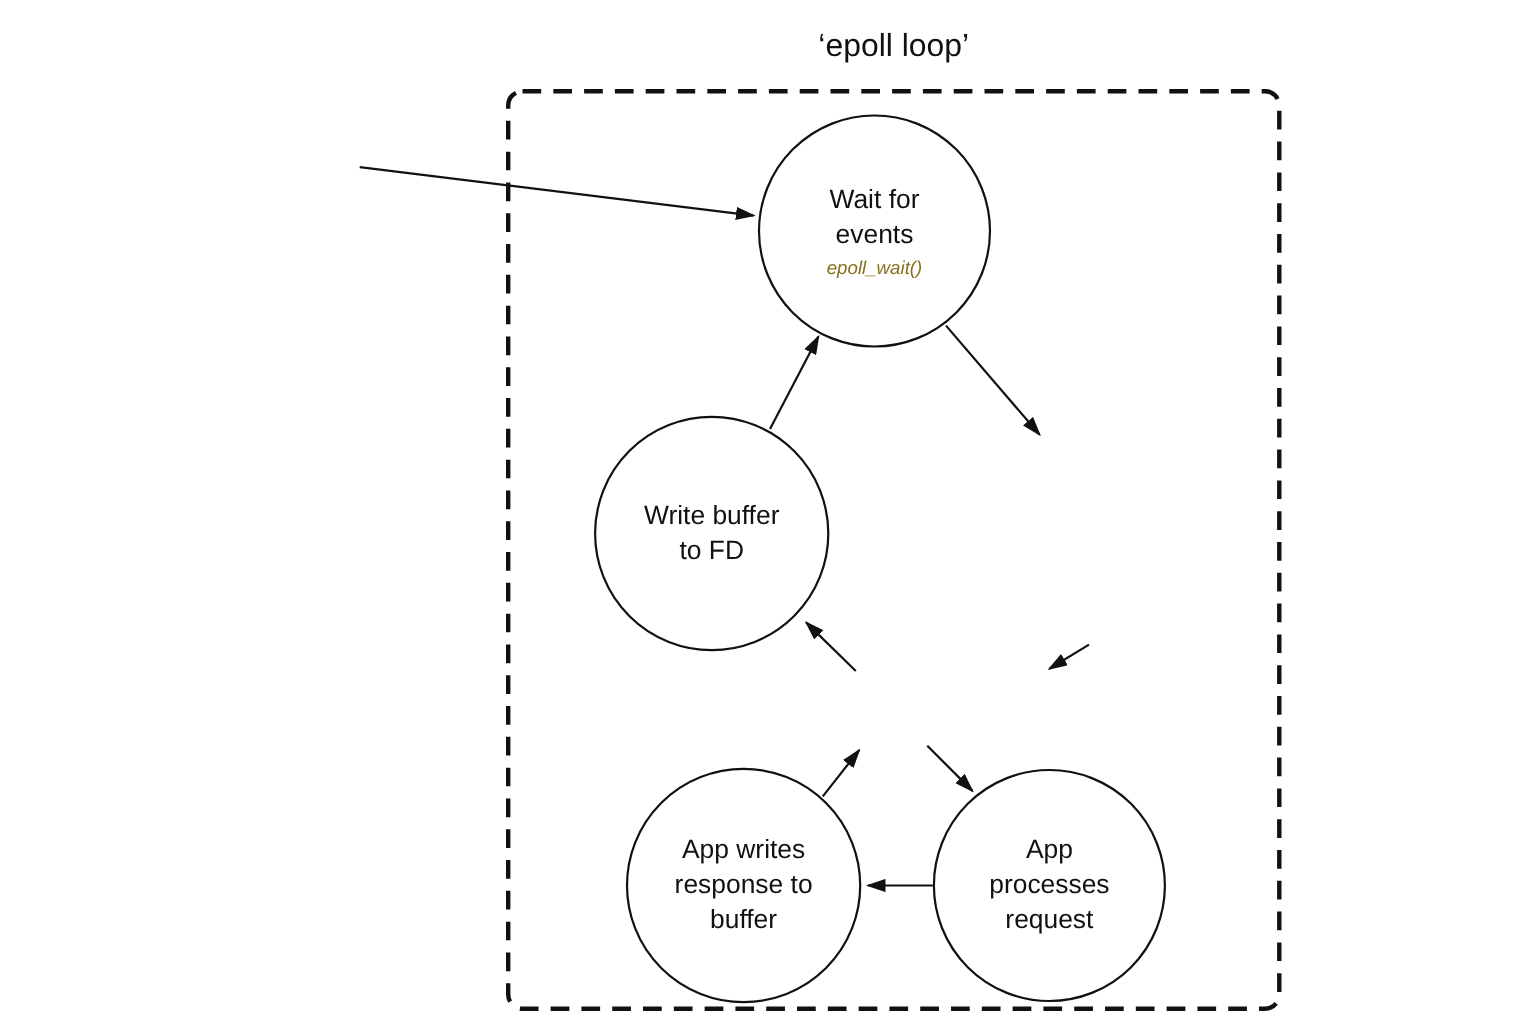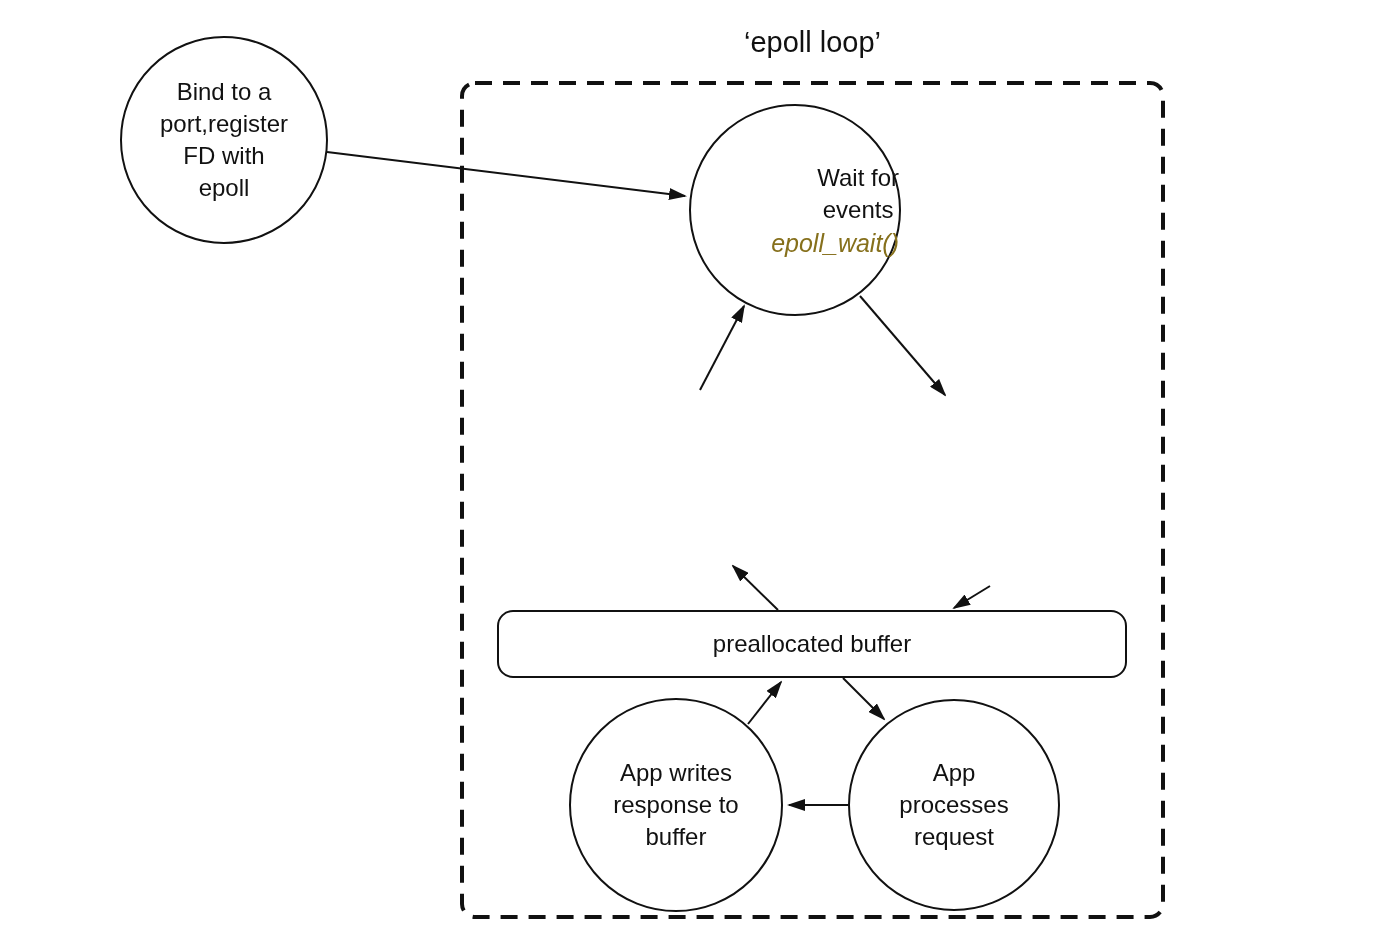"Bind to a" div.node-circle { html: <div> <div>Bind to a port,register FD with epoll</div> </div> -> none }
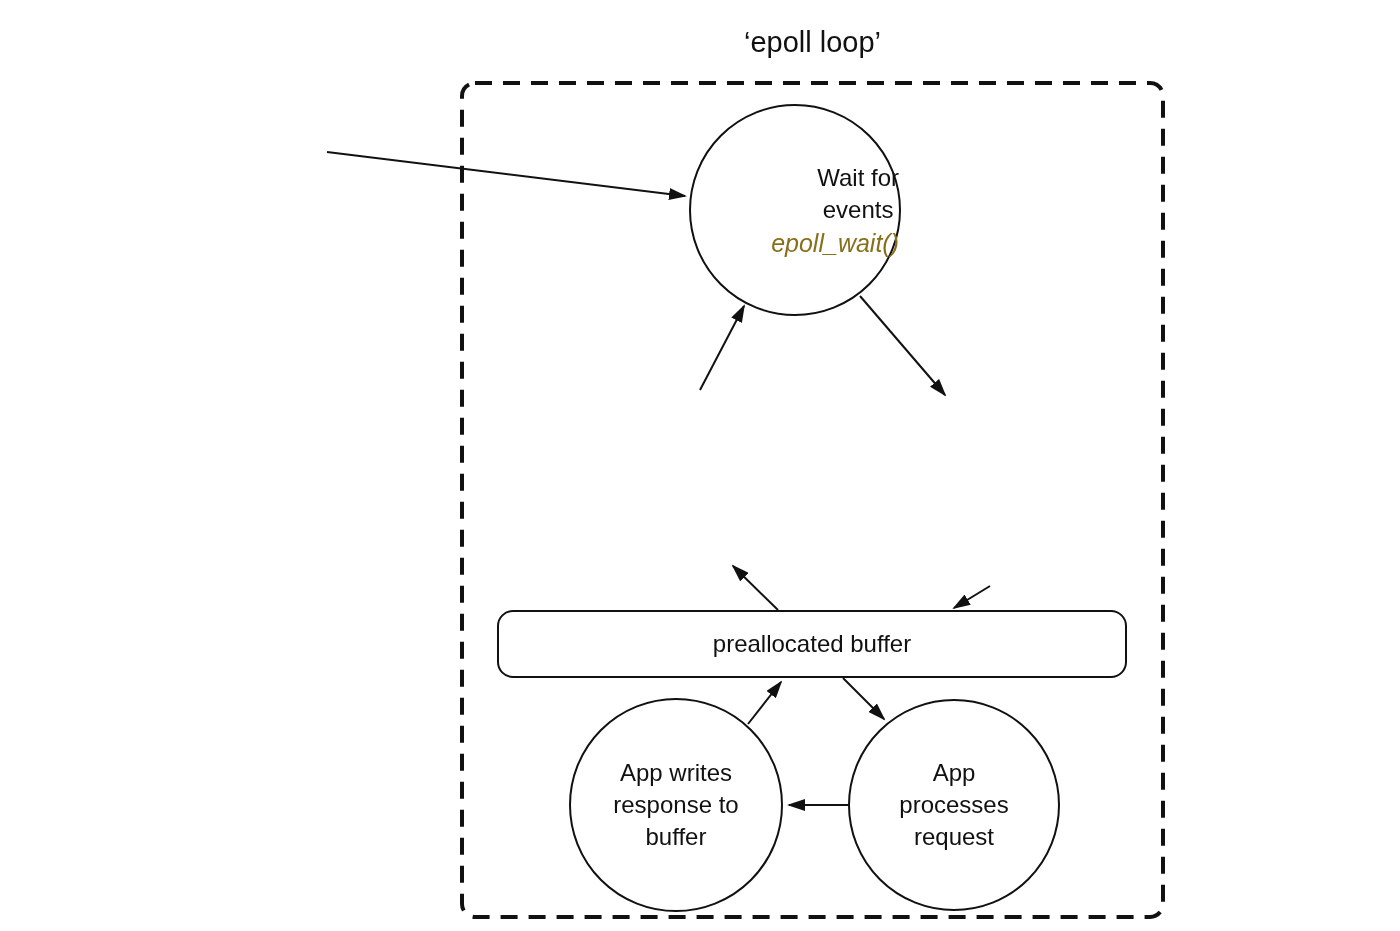"Wait for" div.node-circle { align-items: flex-end -> none }
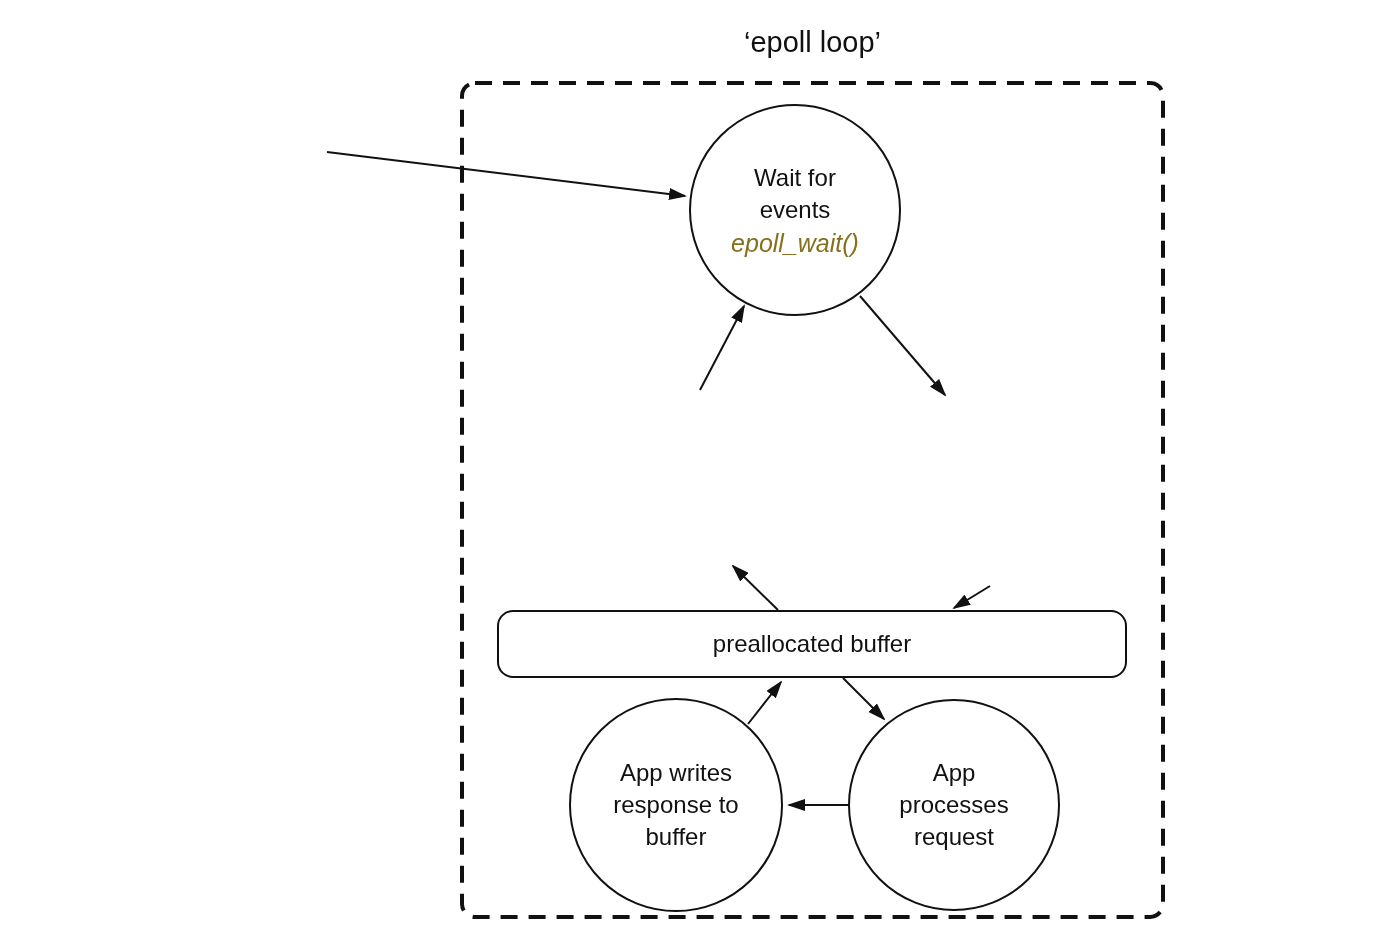"epoll_wait()" .node-code { font-size: 25px -> 17px }
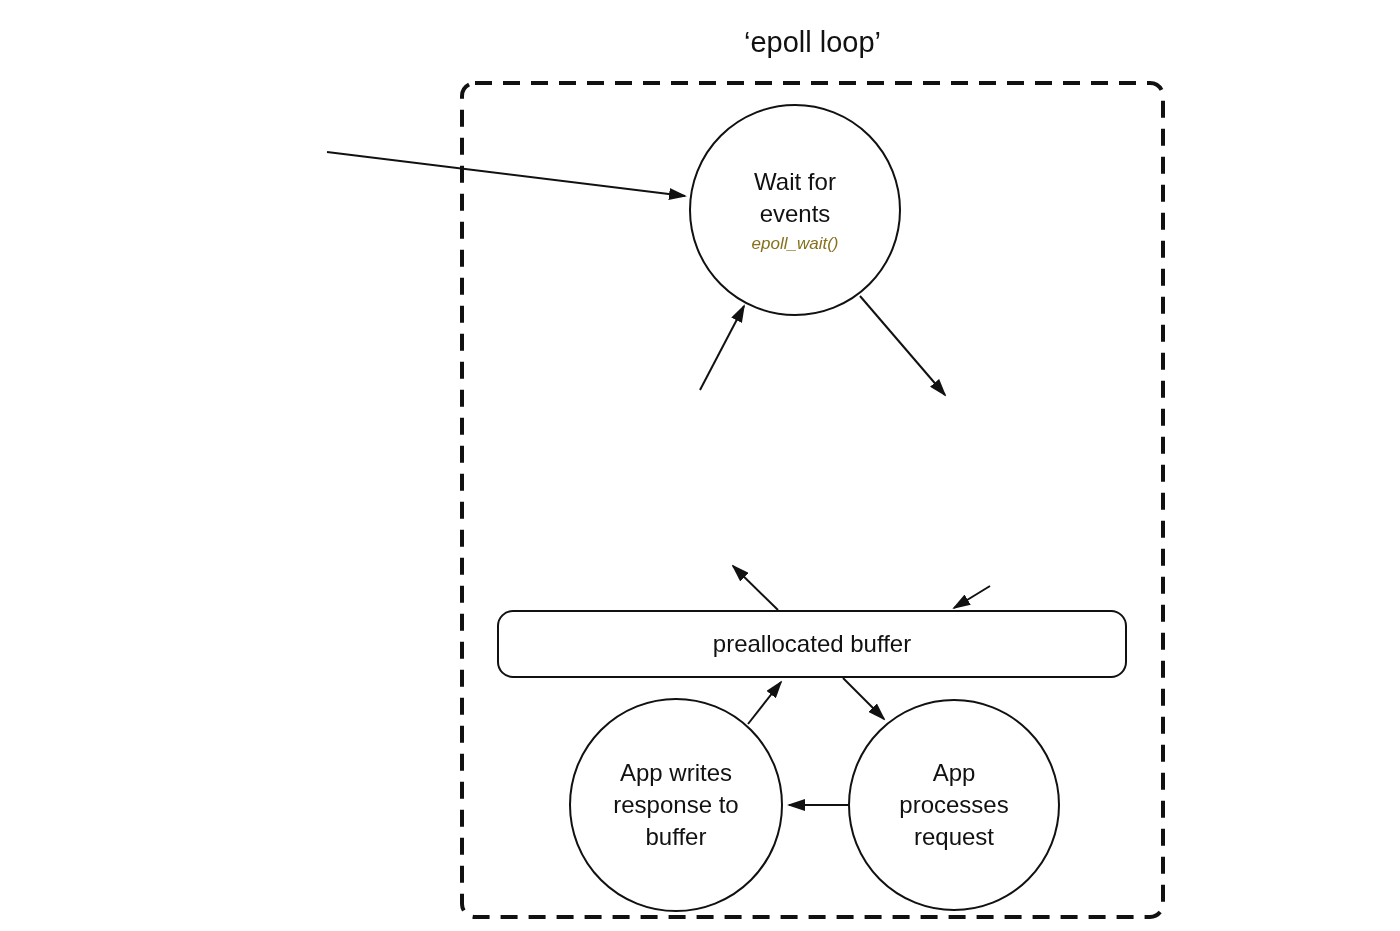"Write buffer" div.node-circle { html: none -> <div> <div>Write buffer to FD</div> </div> }
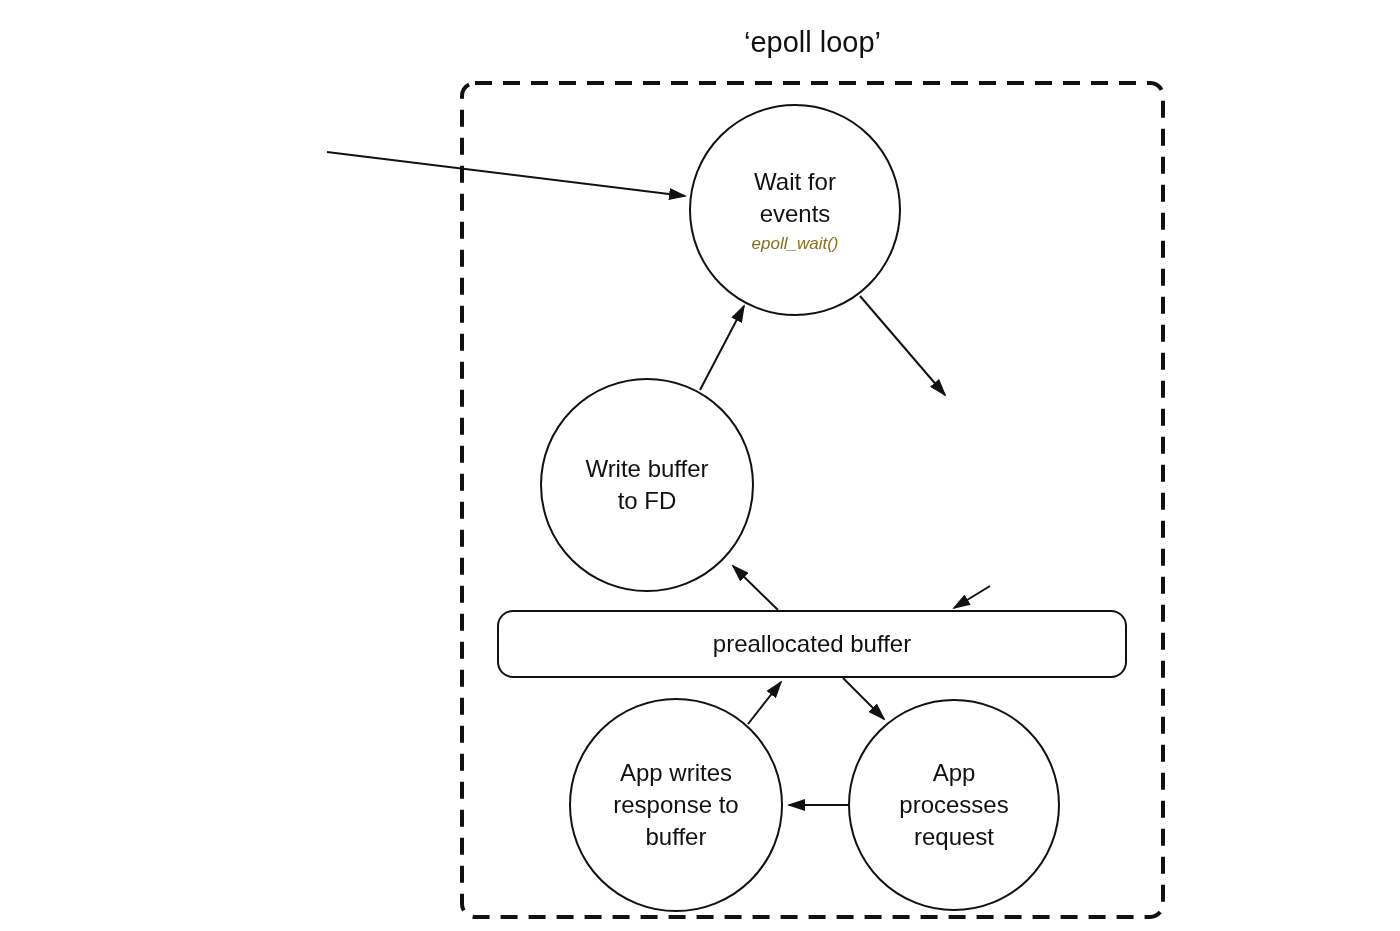"preallocated buffer" div.buffer-box { html: <div> <div>preallocated buffer</div> </div> -> none }
